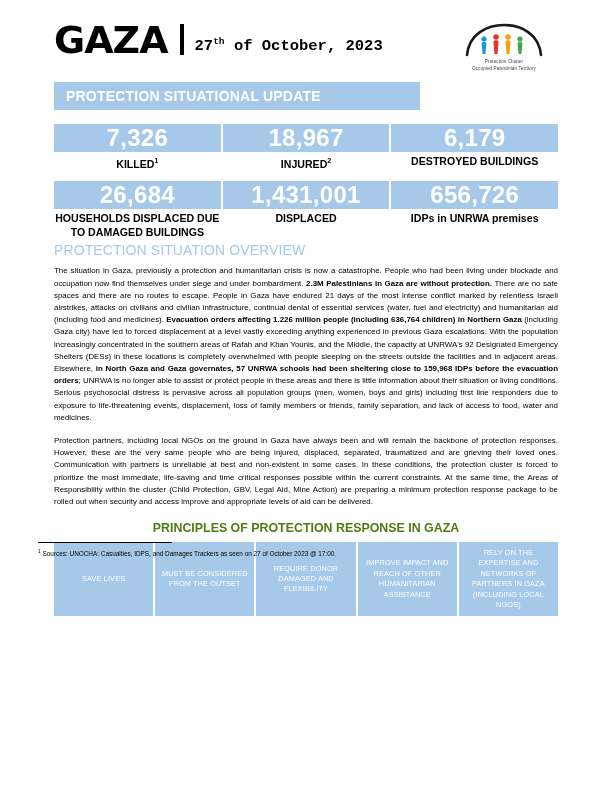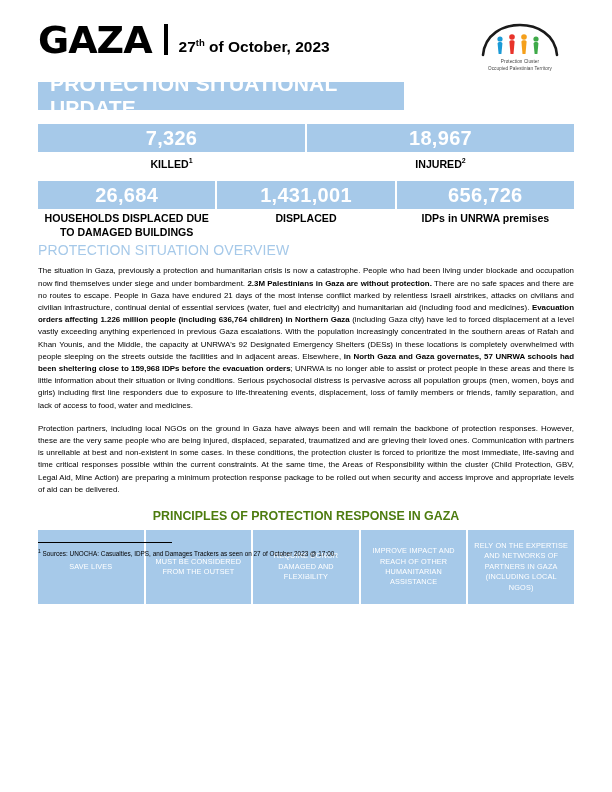"GAZA" .page { padding: 0 38px -> 0 54px }
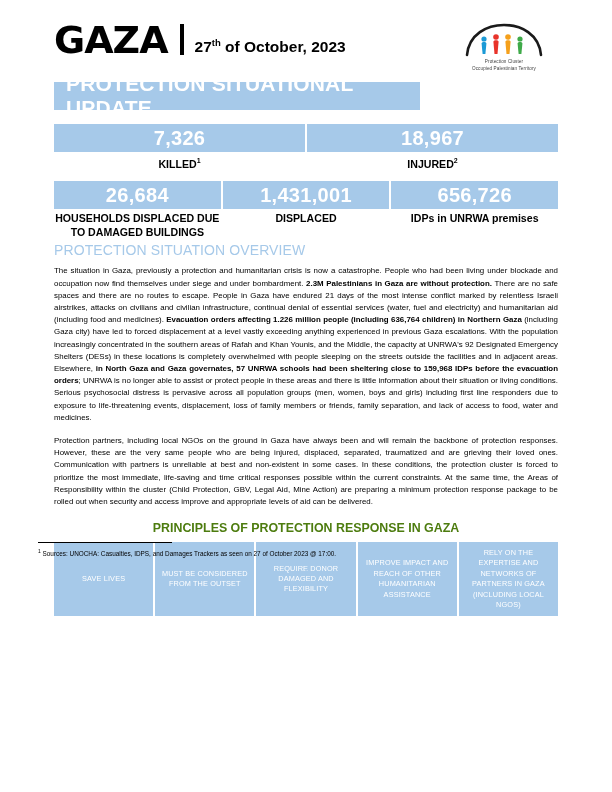"27th of October, 2023" .date { font-family: Liberation Sans, sans-serif -> Liberation Mono, monospace }
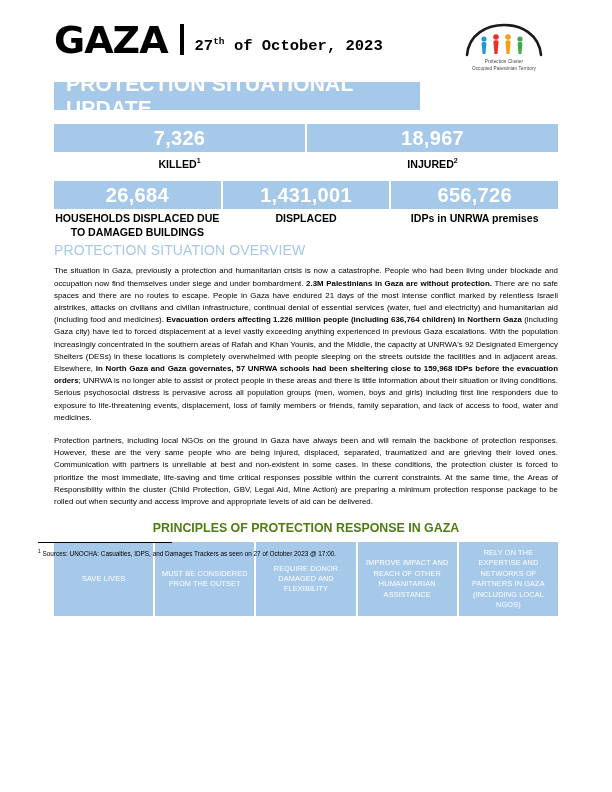"PROTECTION SITUATIONAL UPDATE" .banner-text { font-size: 21px -> 14px }
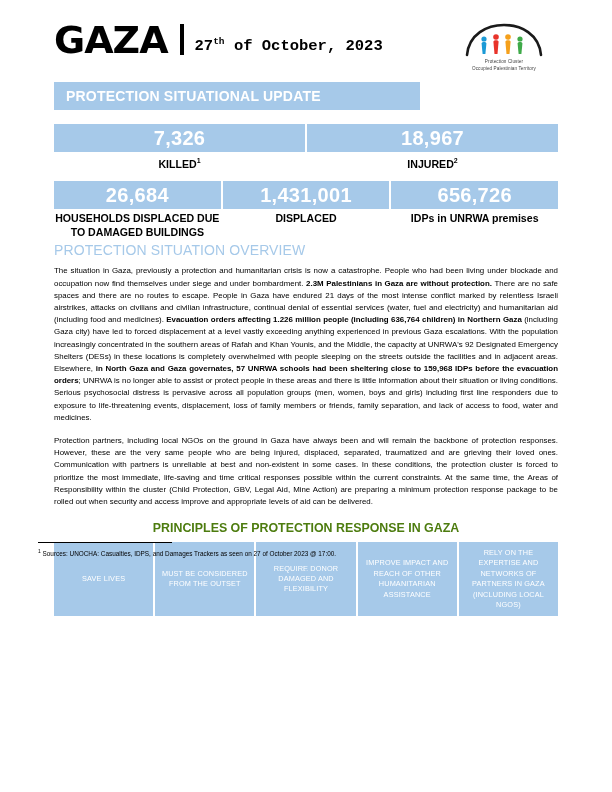"7,326" .stat-num { font-size: 20px -> 24px }
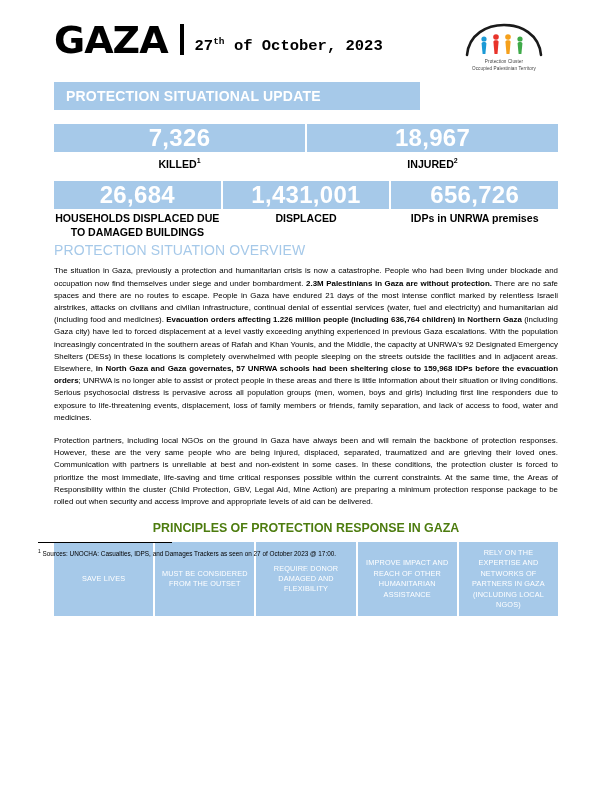"6,179" div.stat-cell { html: none -> <div> <div>6,179</div> <div><span>DESTROYED BUILDINGS</span></div> </div> }
